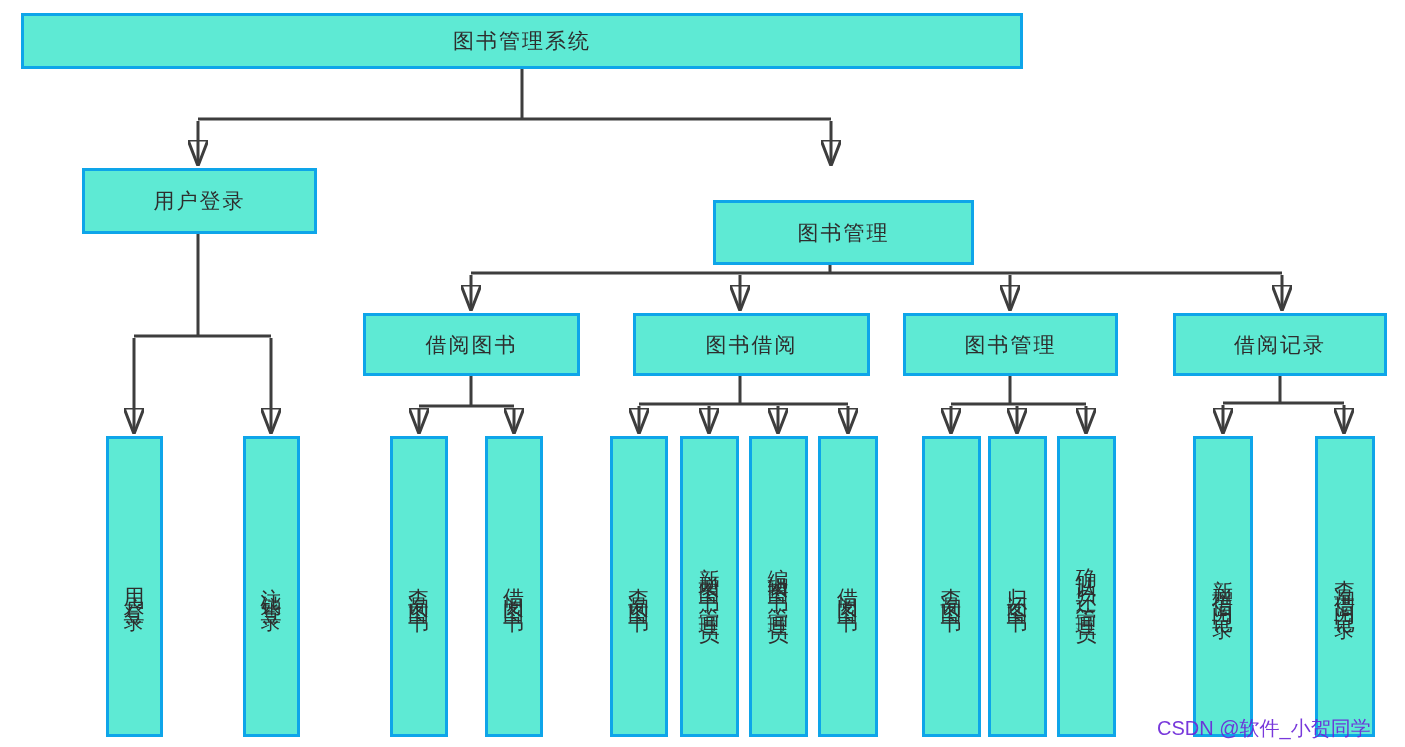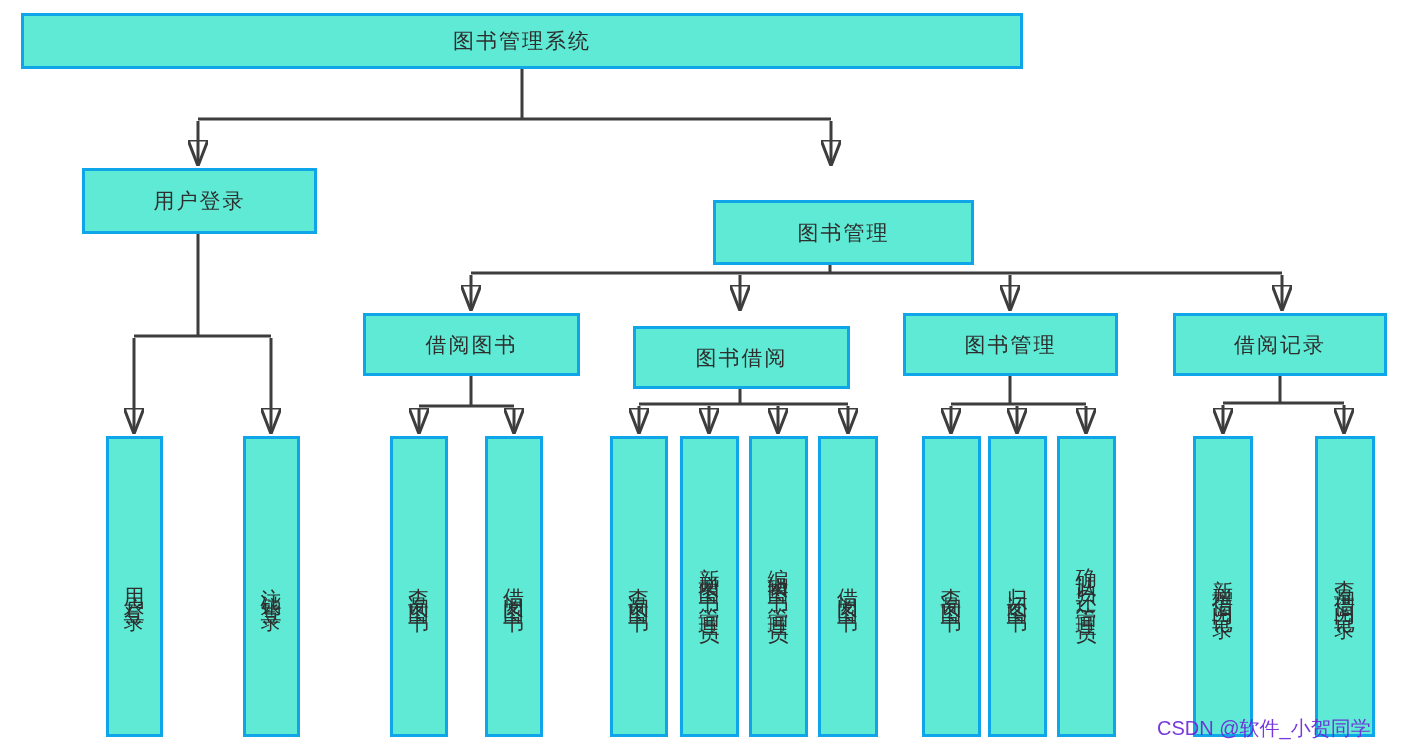"图书借阅" div.box { top: 326px -> 313px; width: 217px -> 237px }
